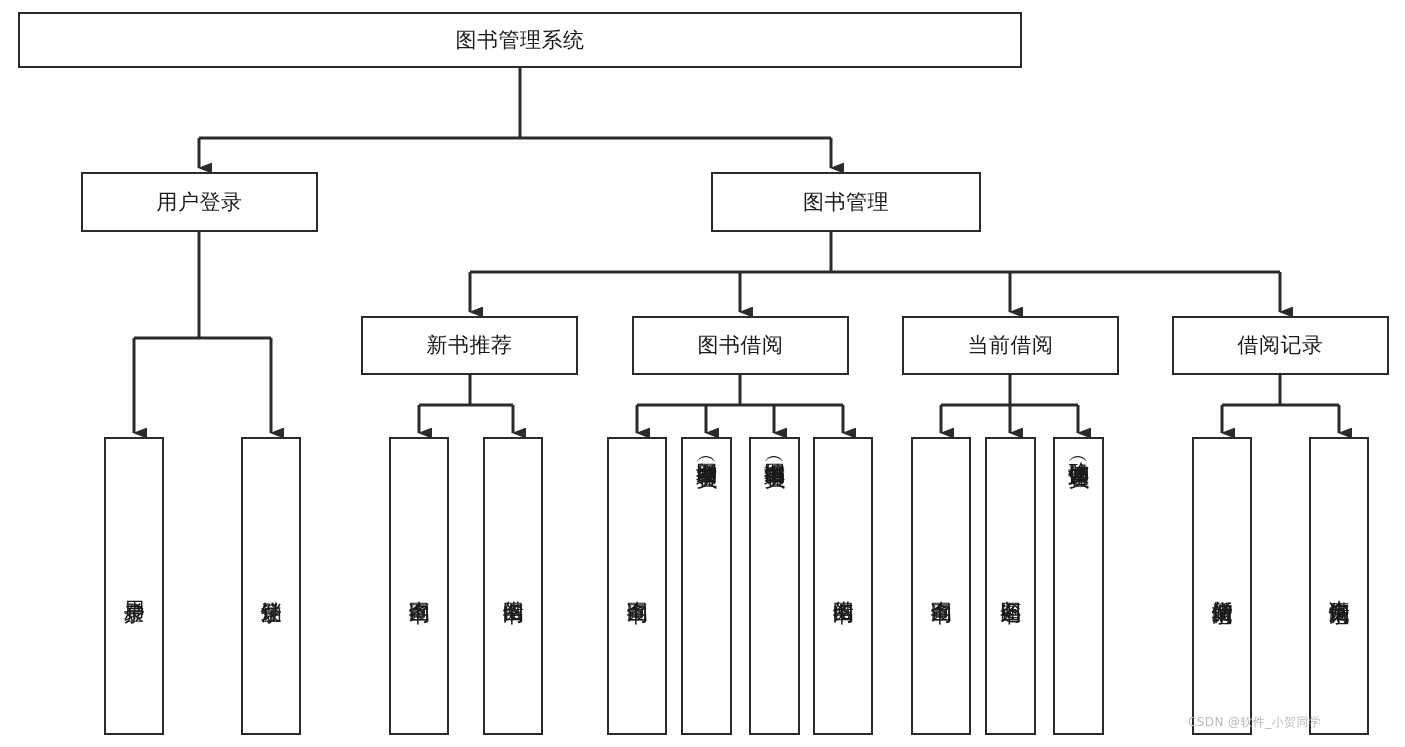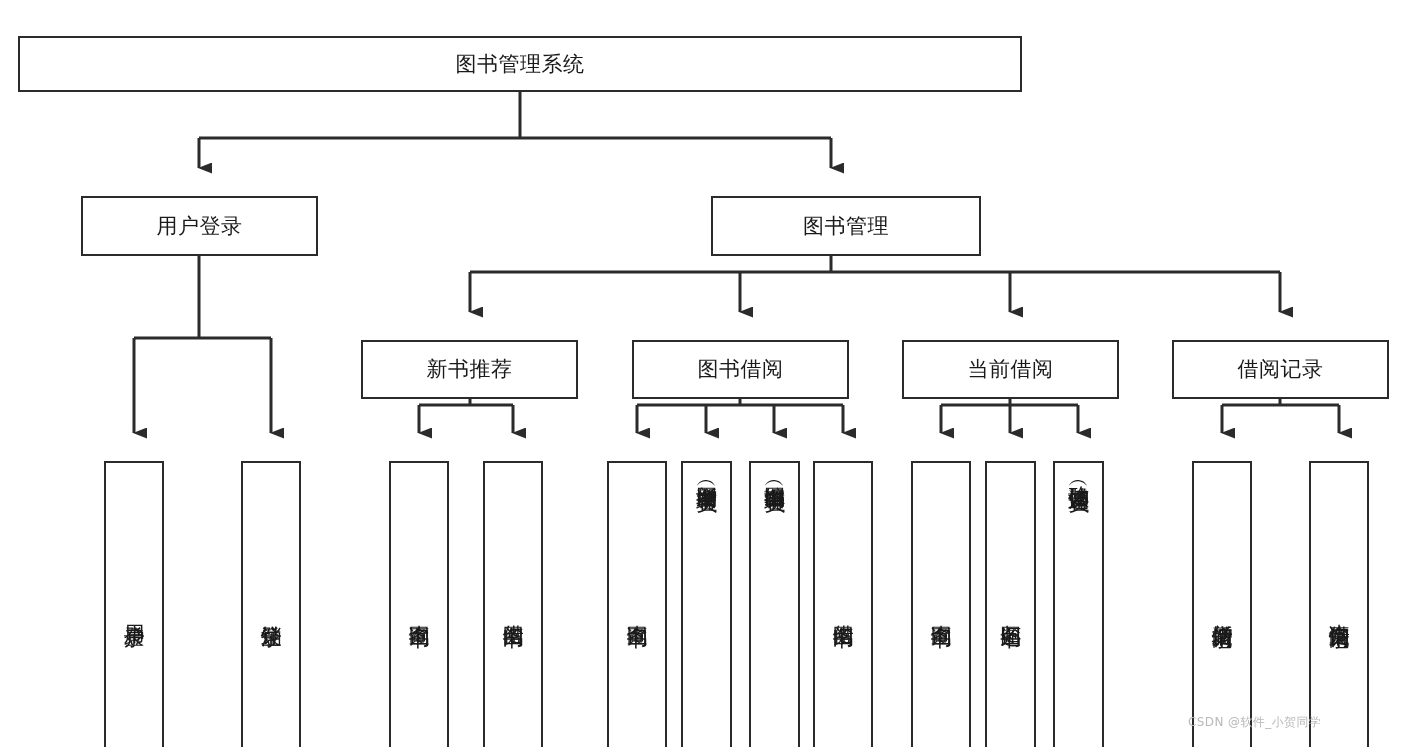"图书管理系统" .node { margin-top: 24px -> none }
